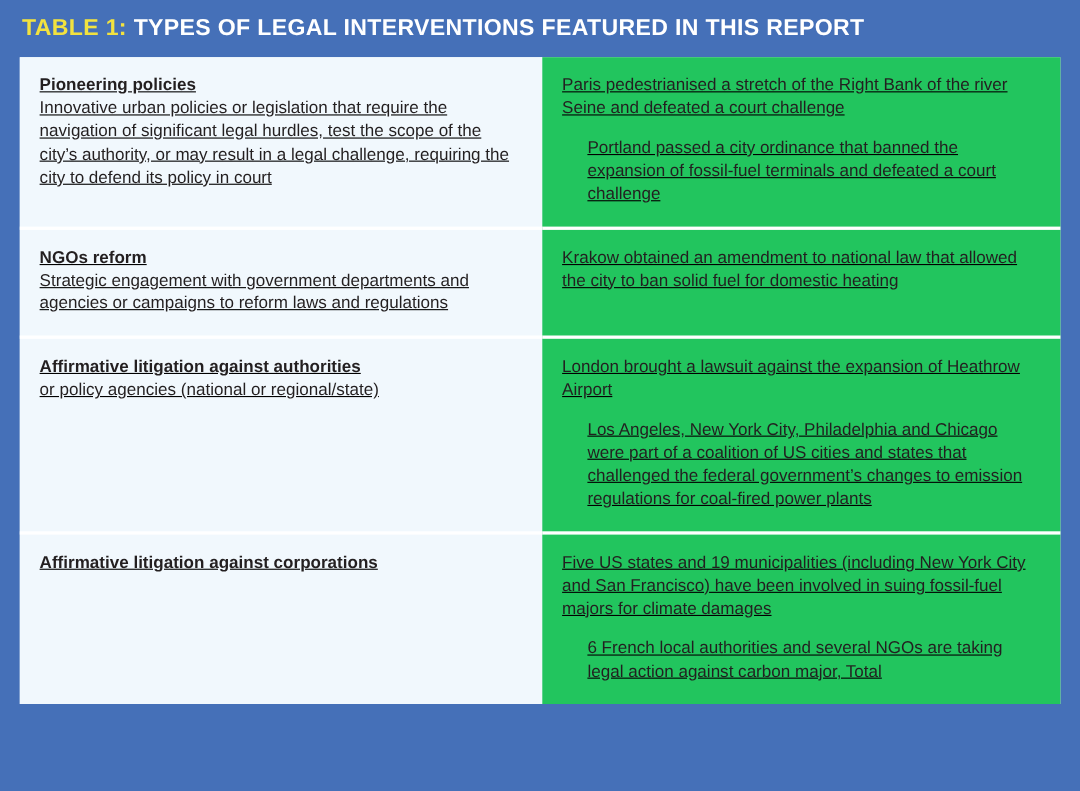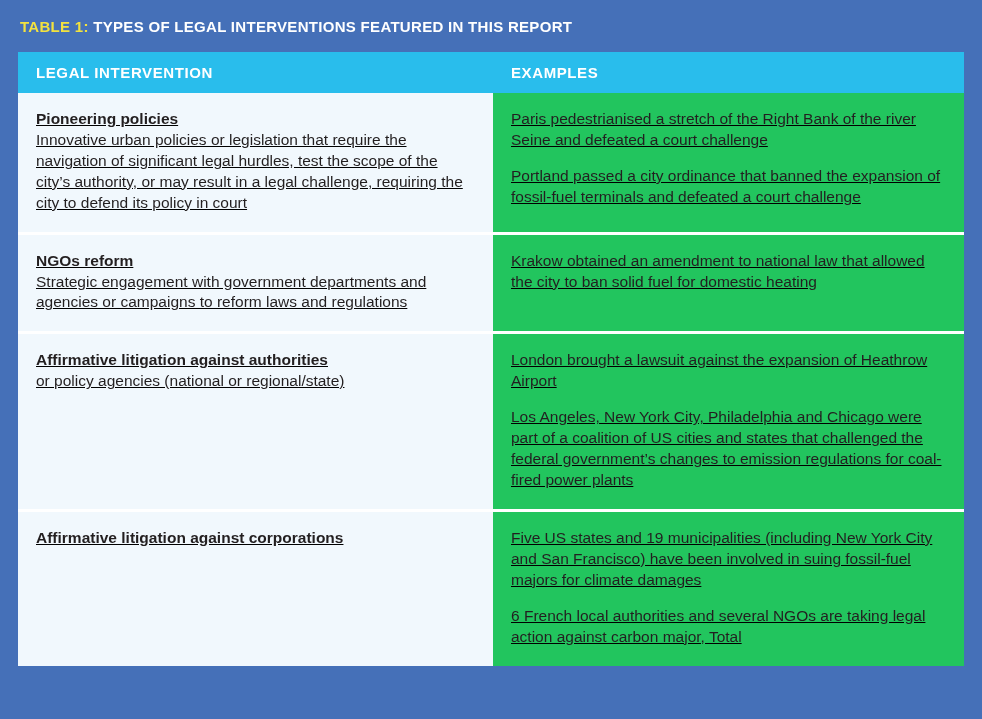"TABLE 1: TYPES OF LEGAL" .title-text { font-size: 15px -> 21px }
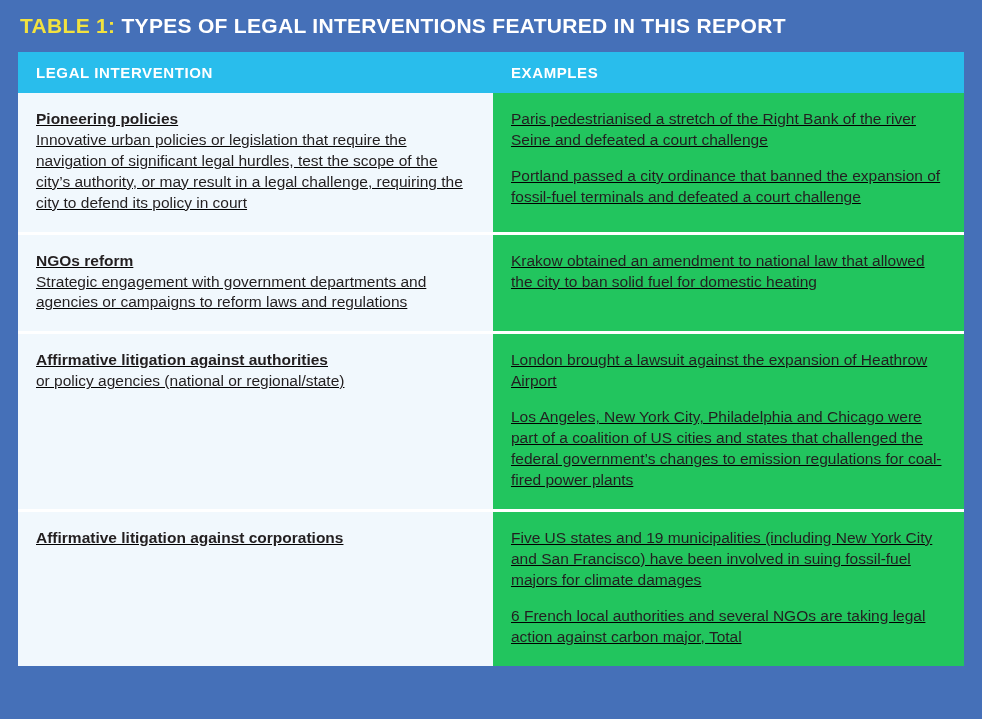"LEGAL INTERVENTION" div.thead-row { html: <div> <div>LEGAL INTERVENTION</div> <div>EXAMPLES</div> </div> -> none }
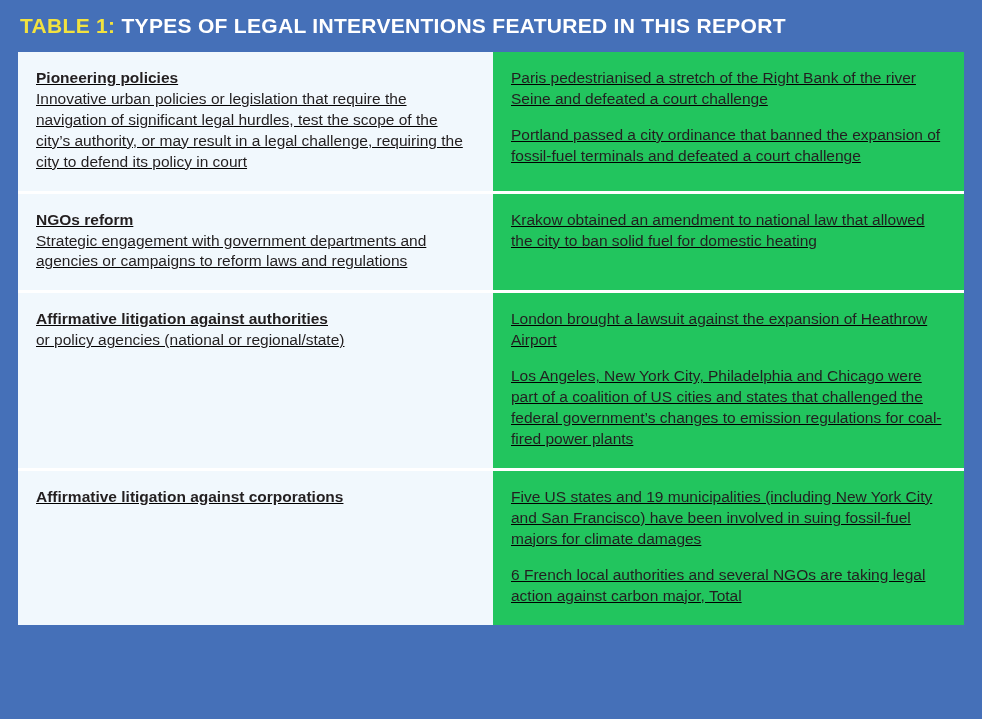"Portland passed a city ordinance" .para + .para { margin-left: none -> 23px }
